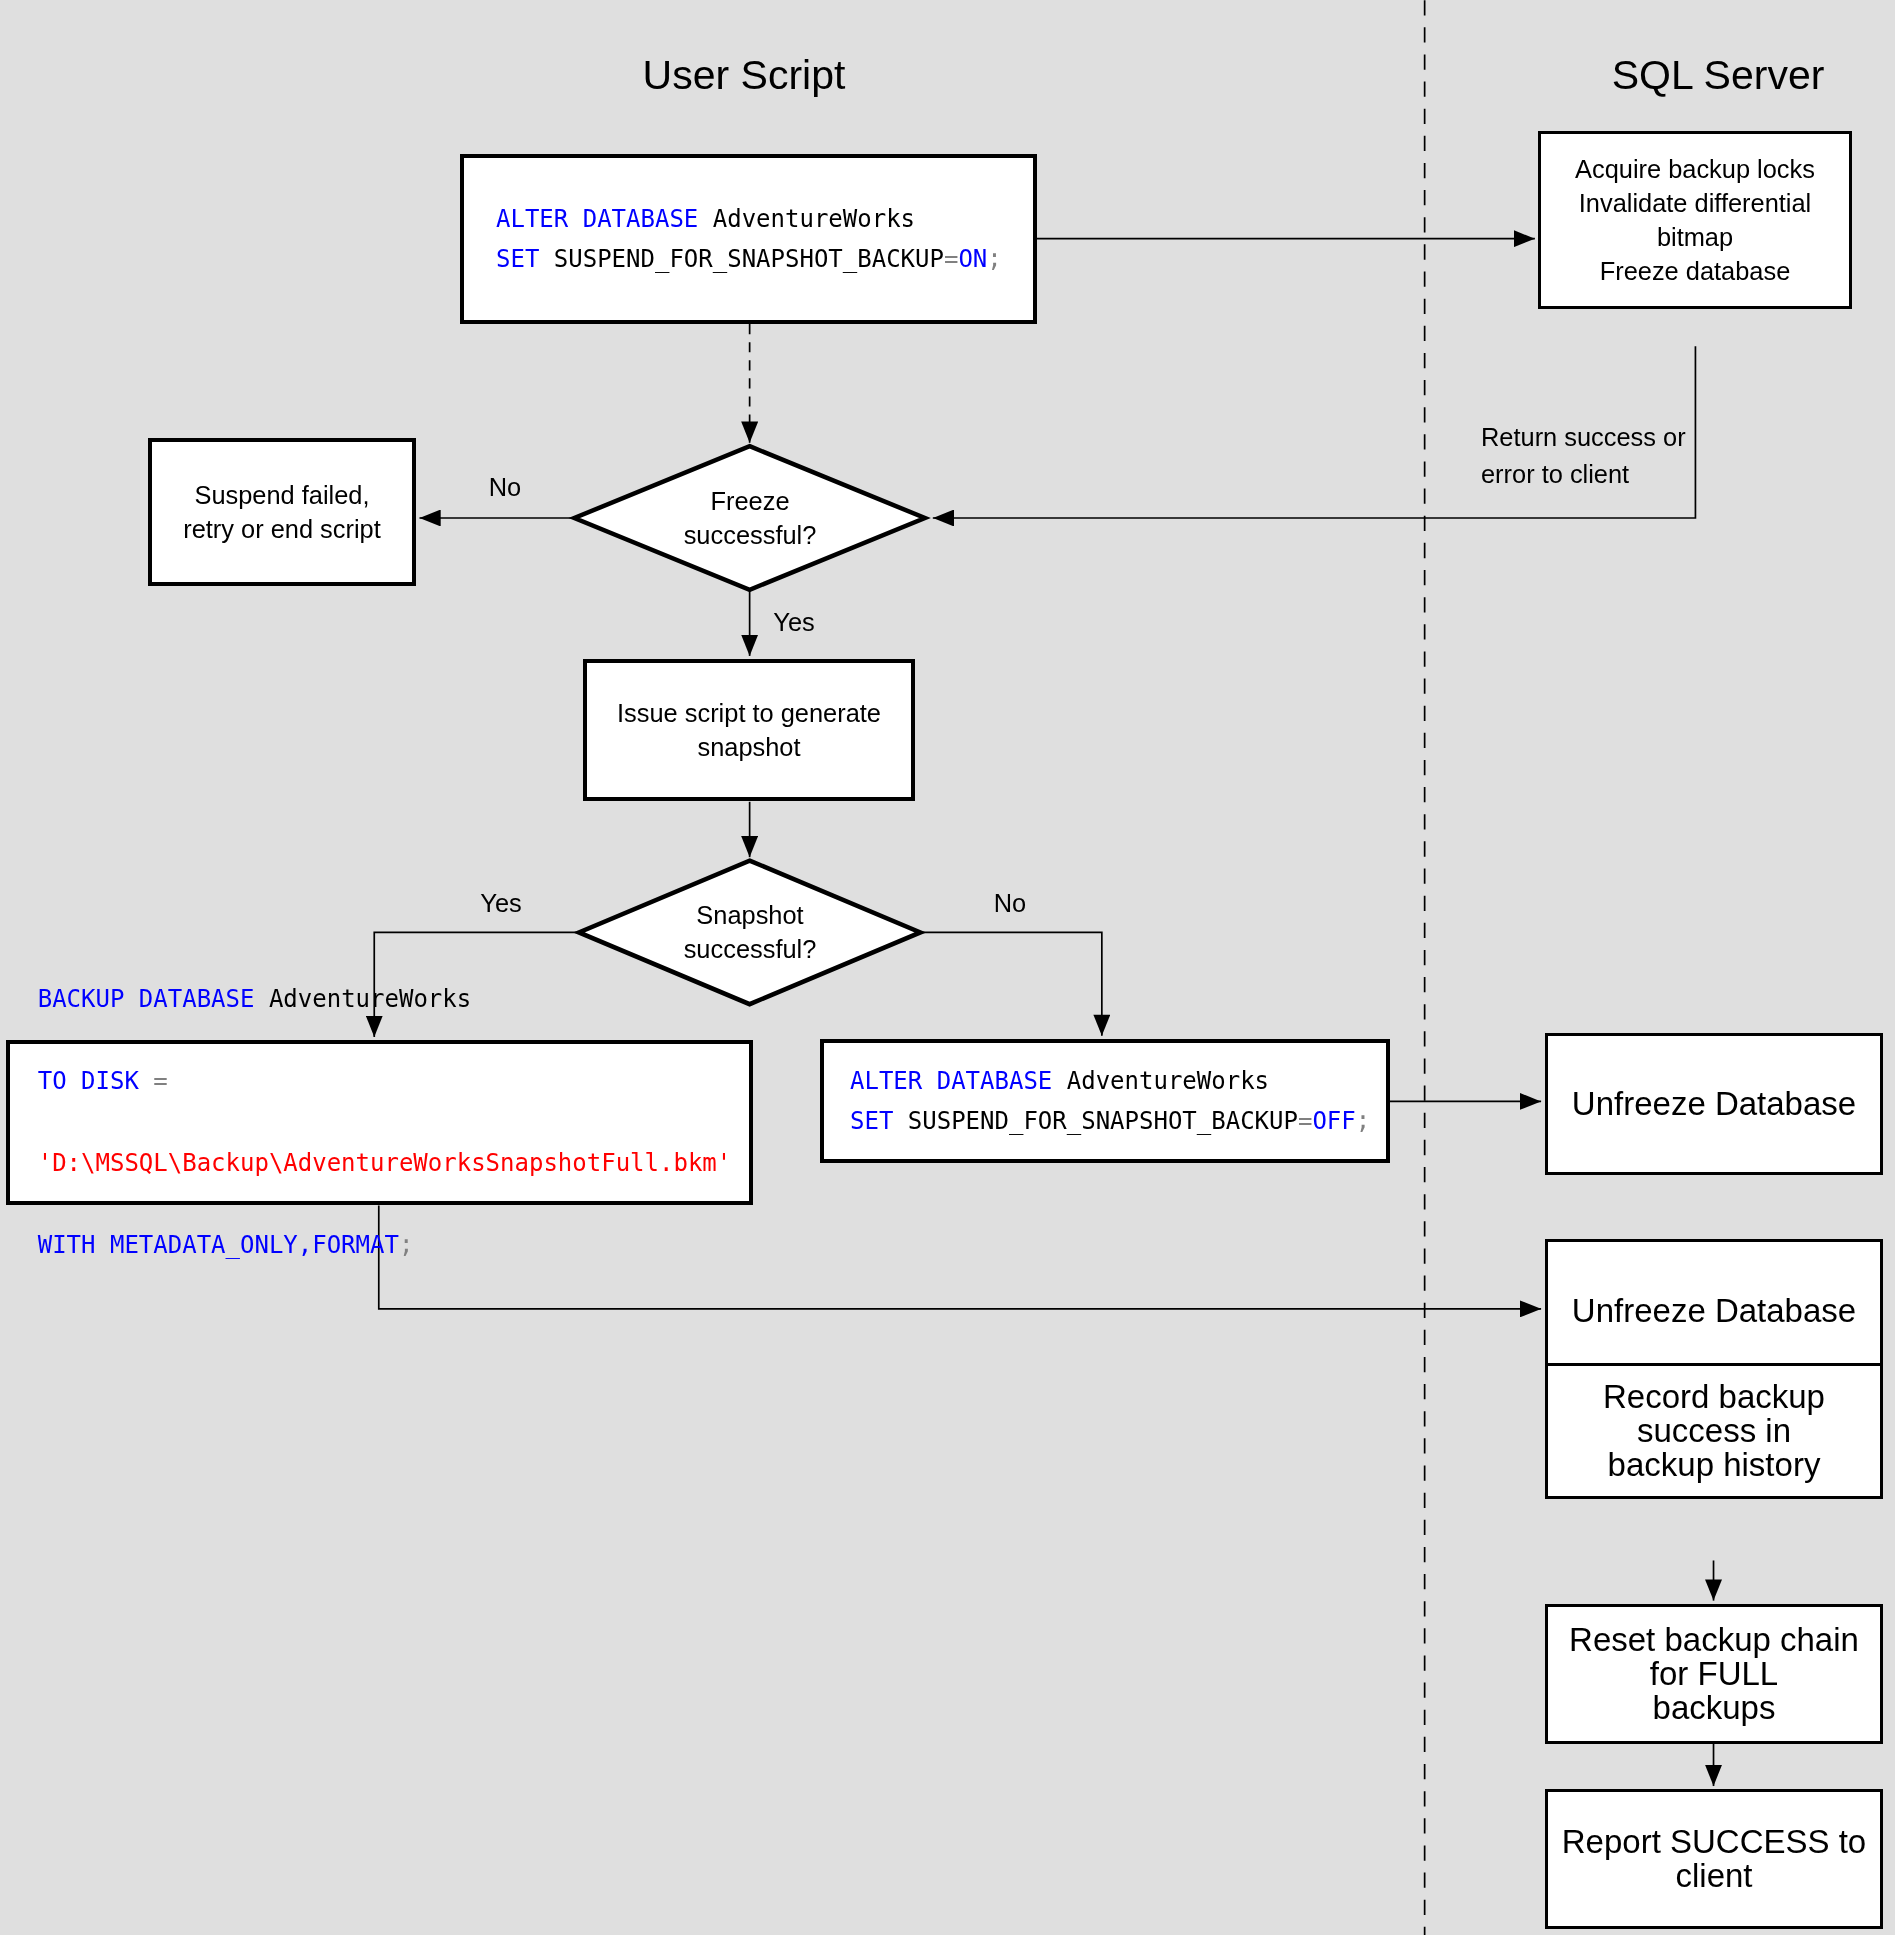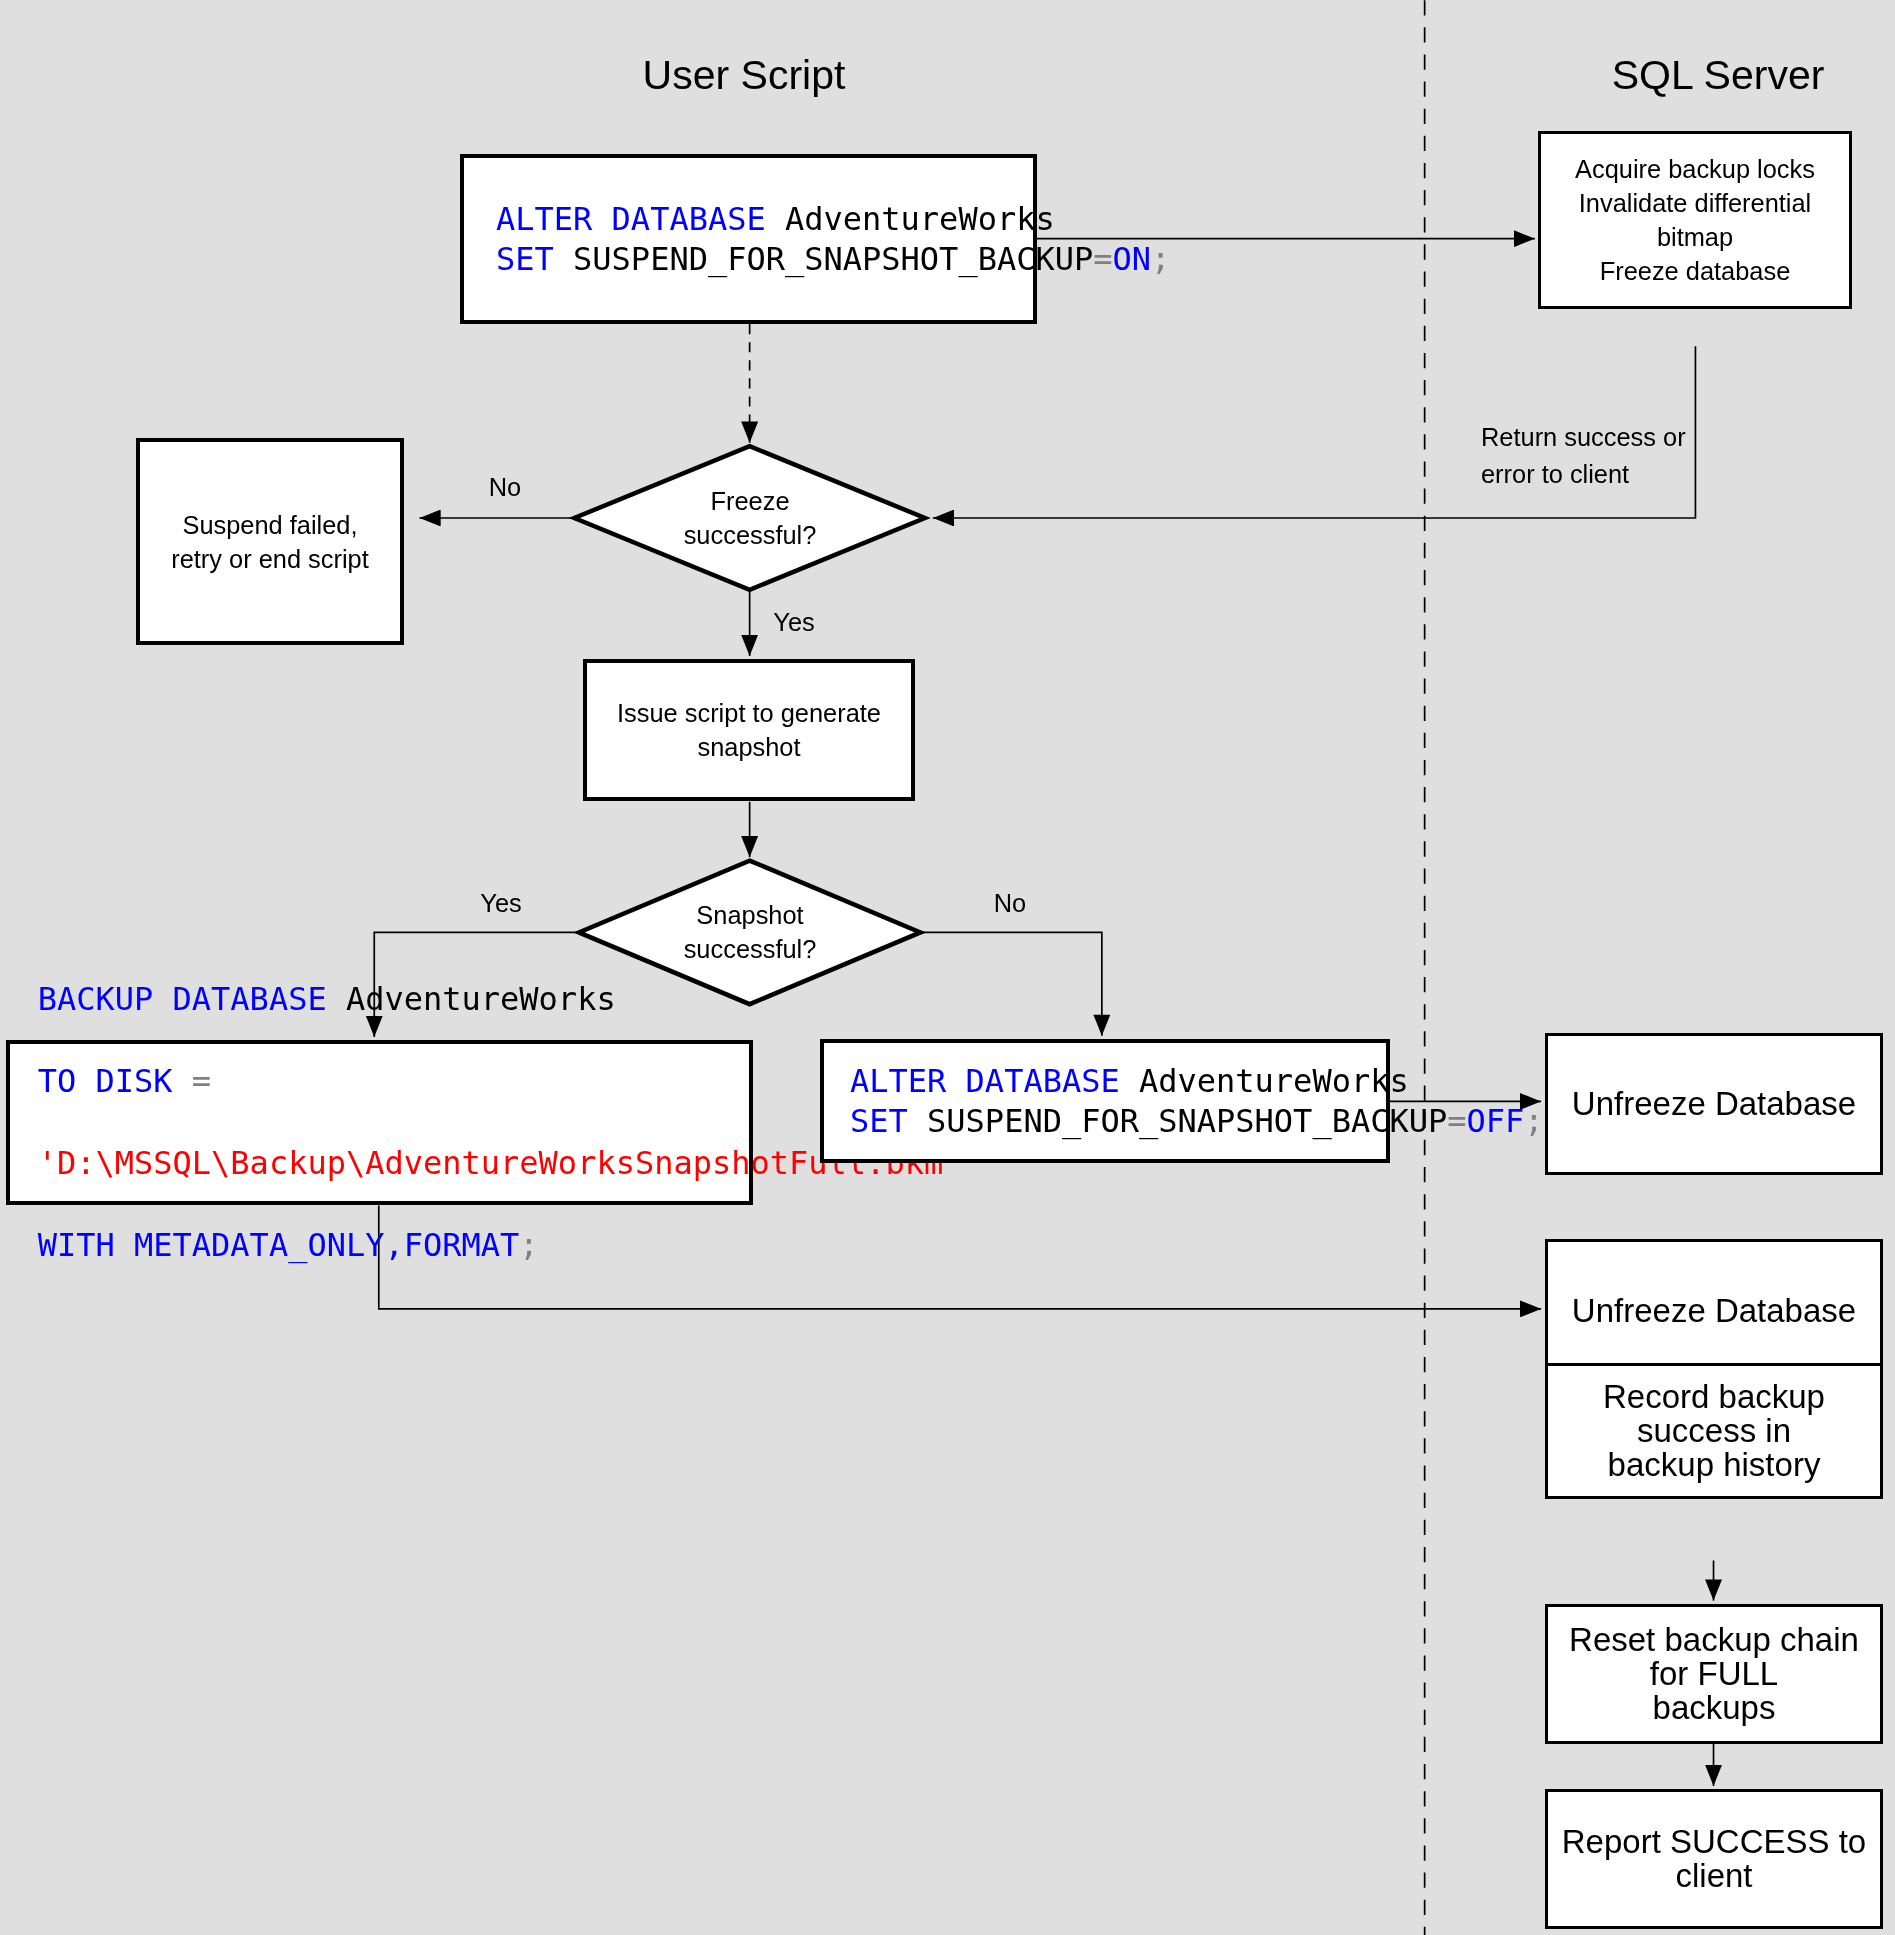"ALTER DATABASE AdventureWorks" .code { font-size: 32px -> 24px }
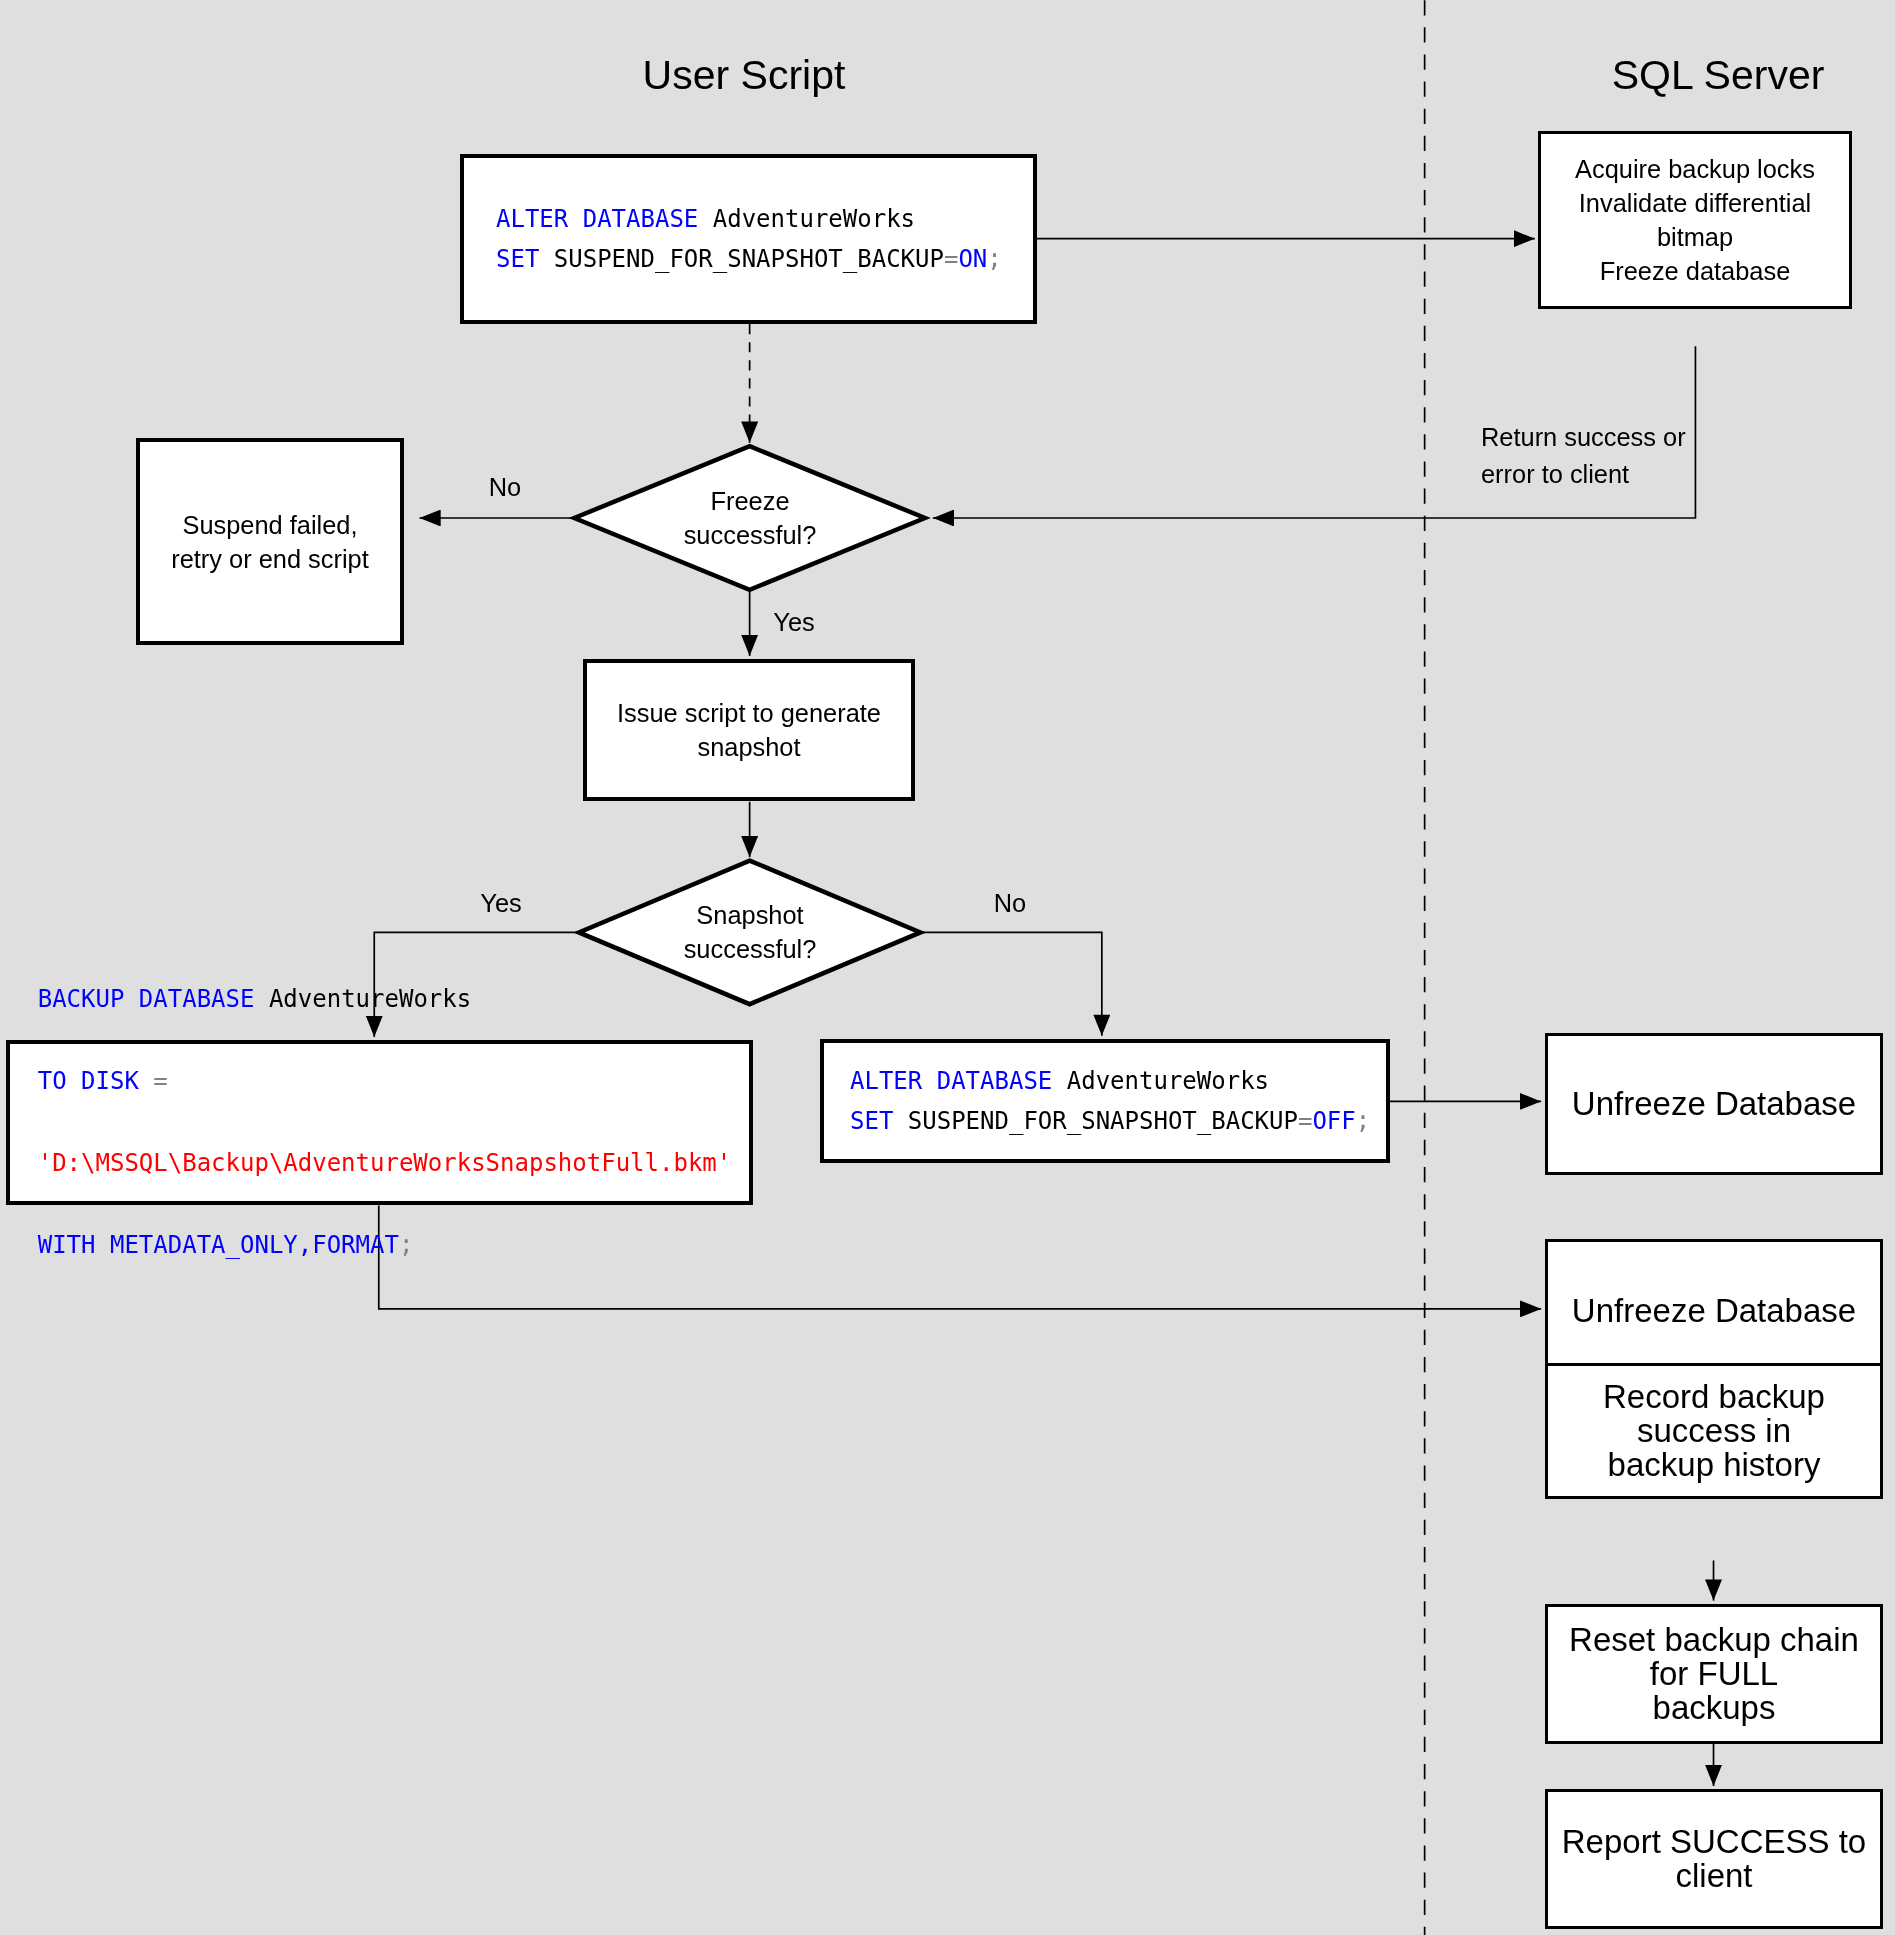"Suspend failed," div.node { height: 207px -> 148px; left: 136px -> 148px }
